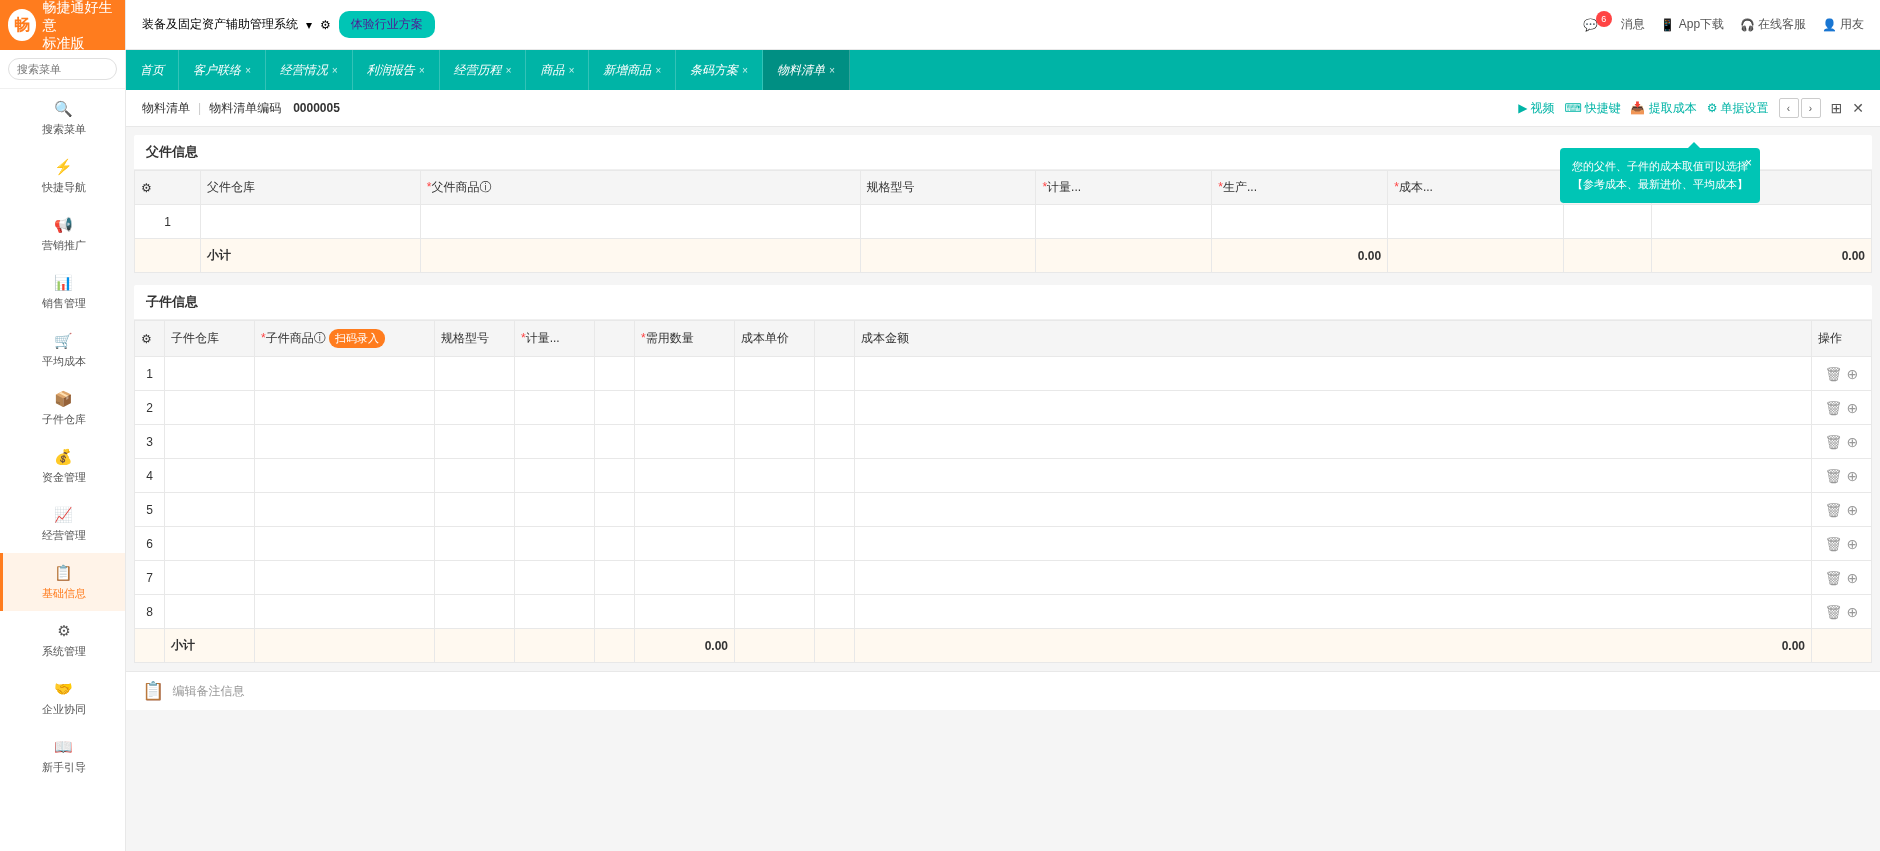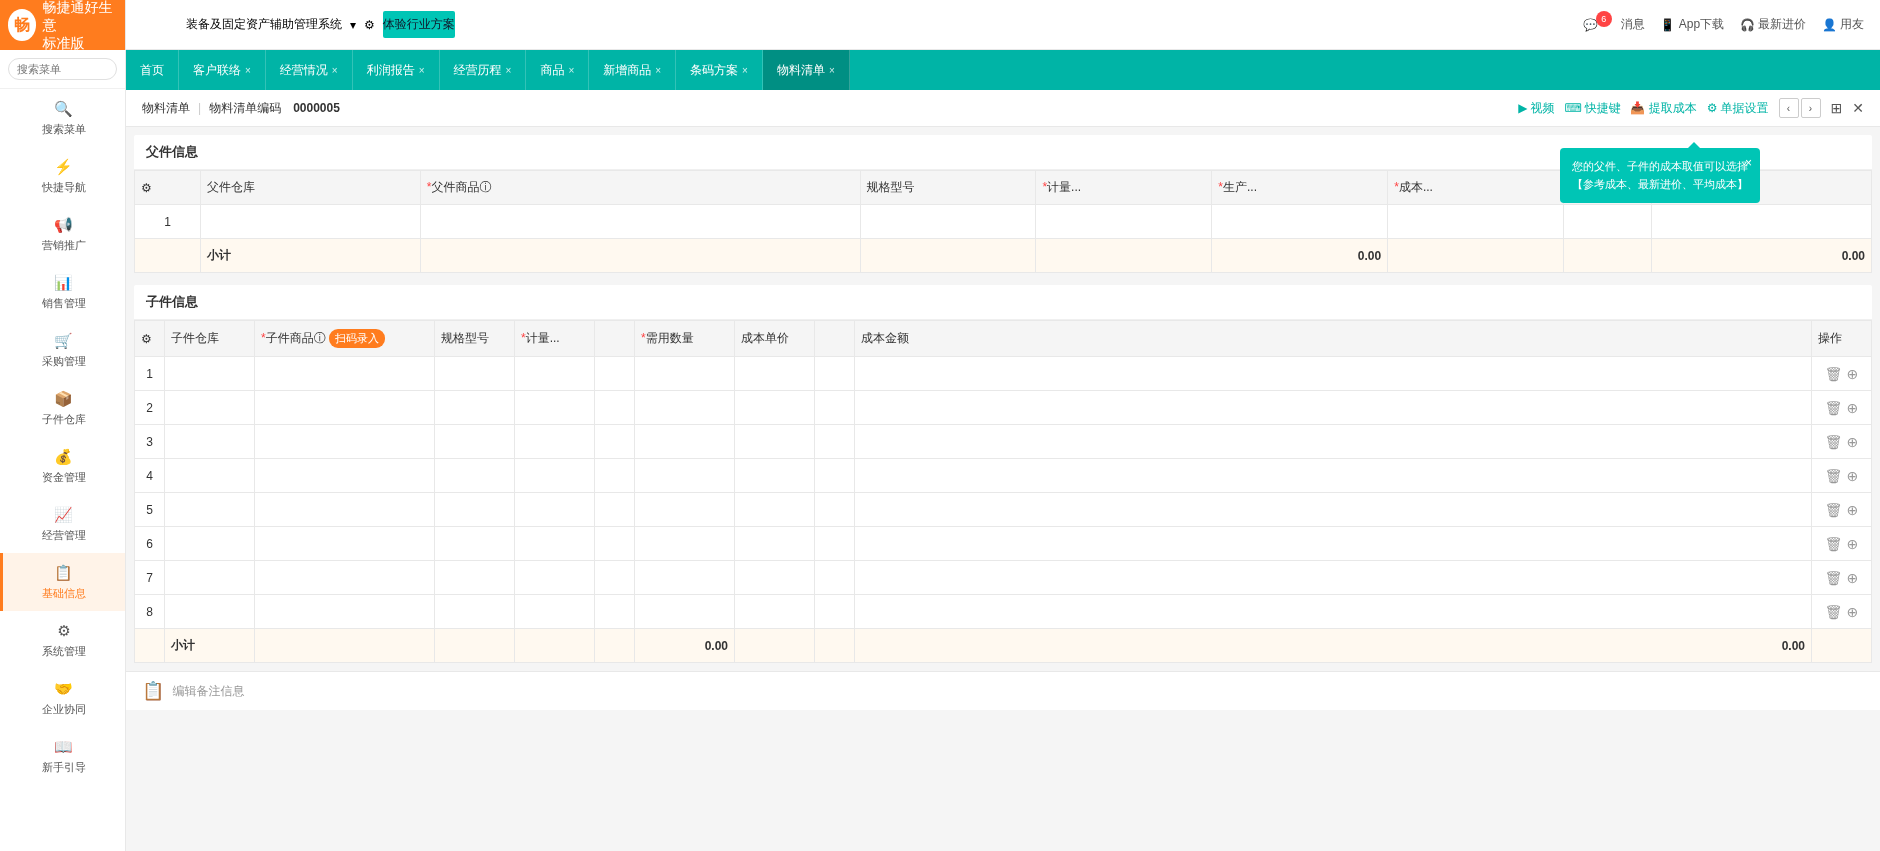"装备及固定资产辅助管理系统" .header-left { margin-left: 44px -> none }
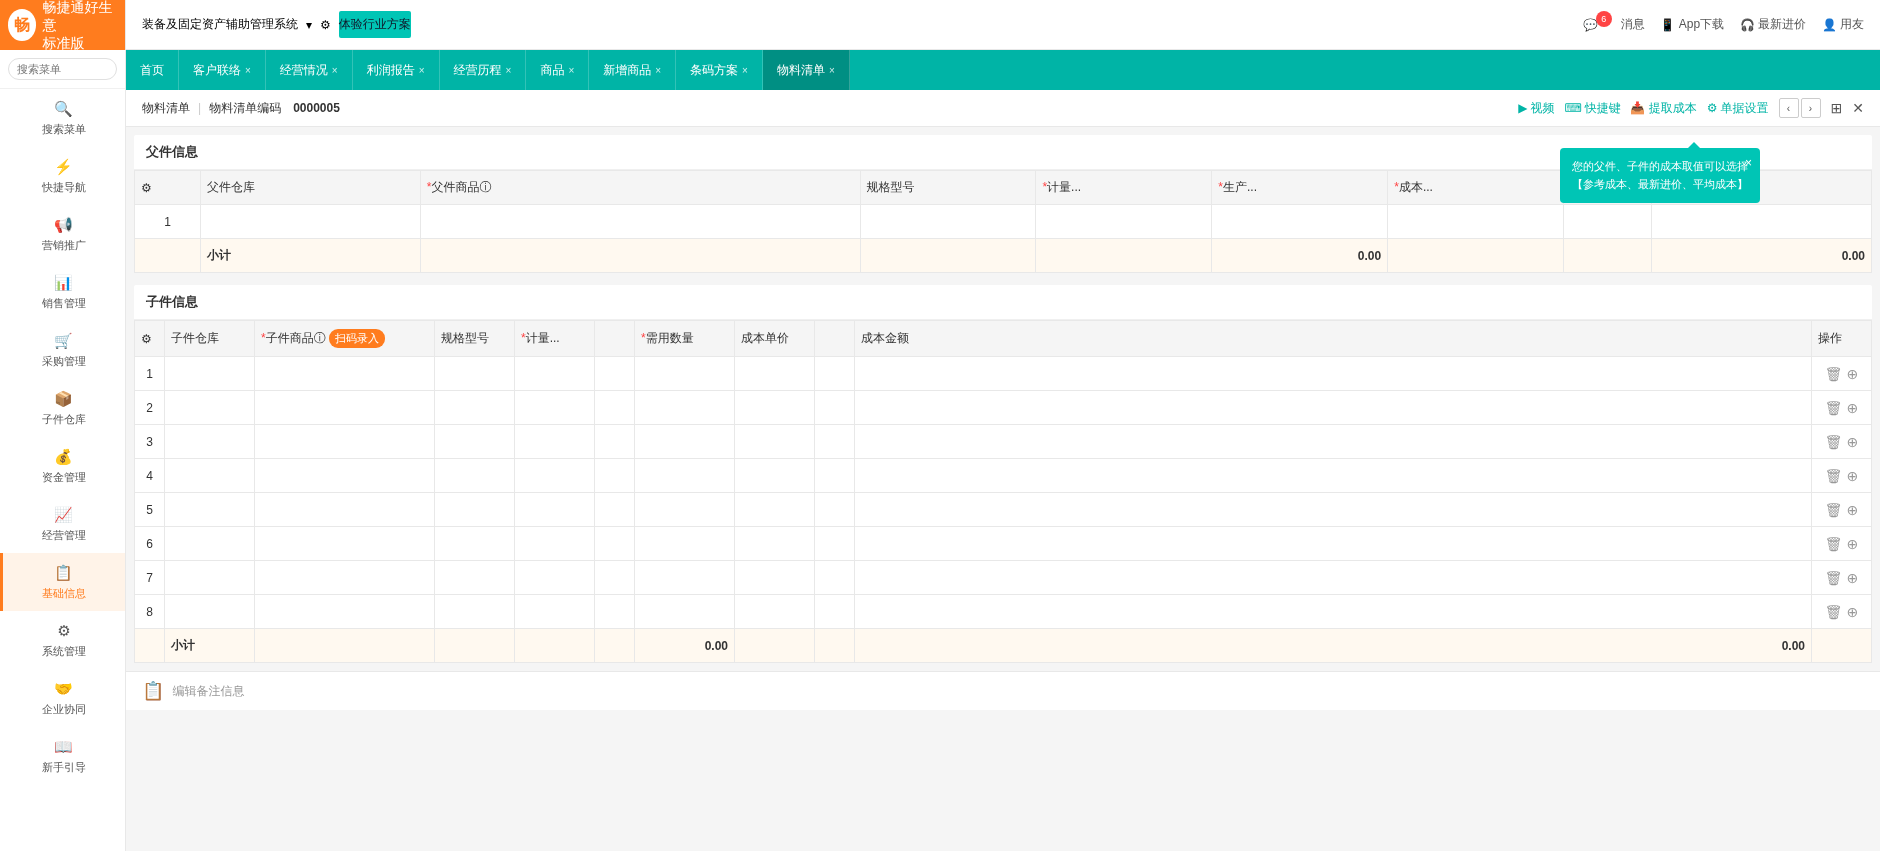"体验行业方案" .trial-btn { border-radius: 2px -> 10px; color: #0f172a -> #4c1d95; padding: 5px 0 -> 5px 12px }
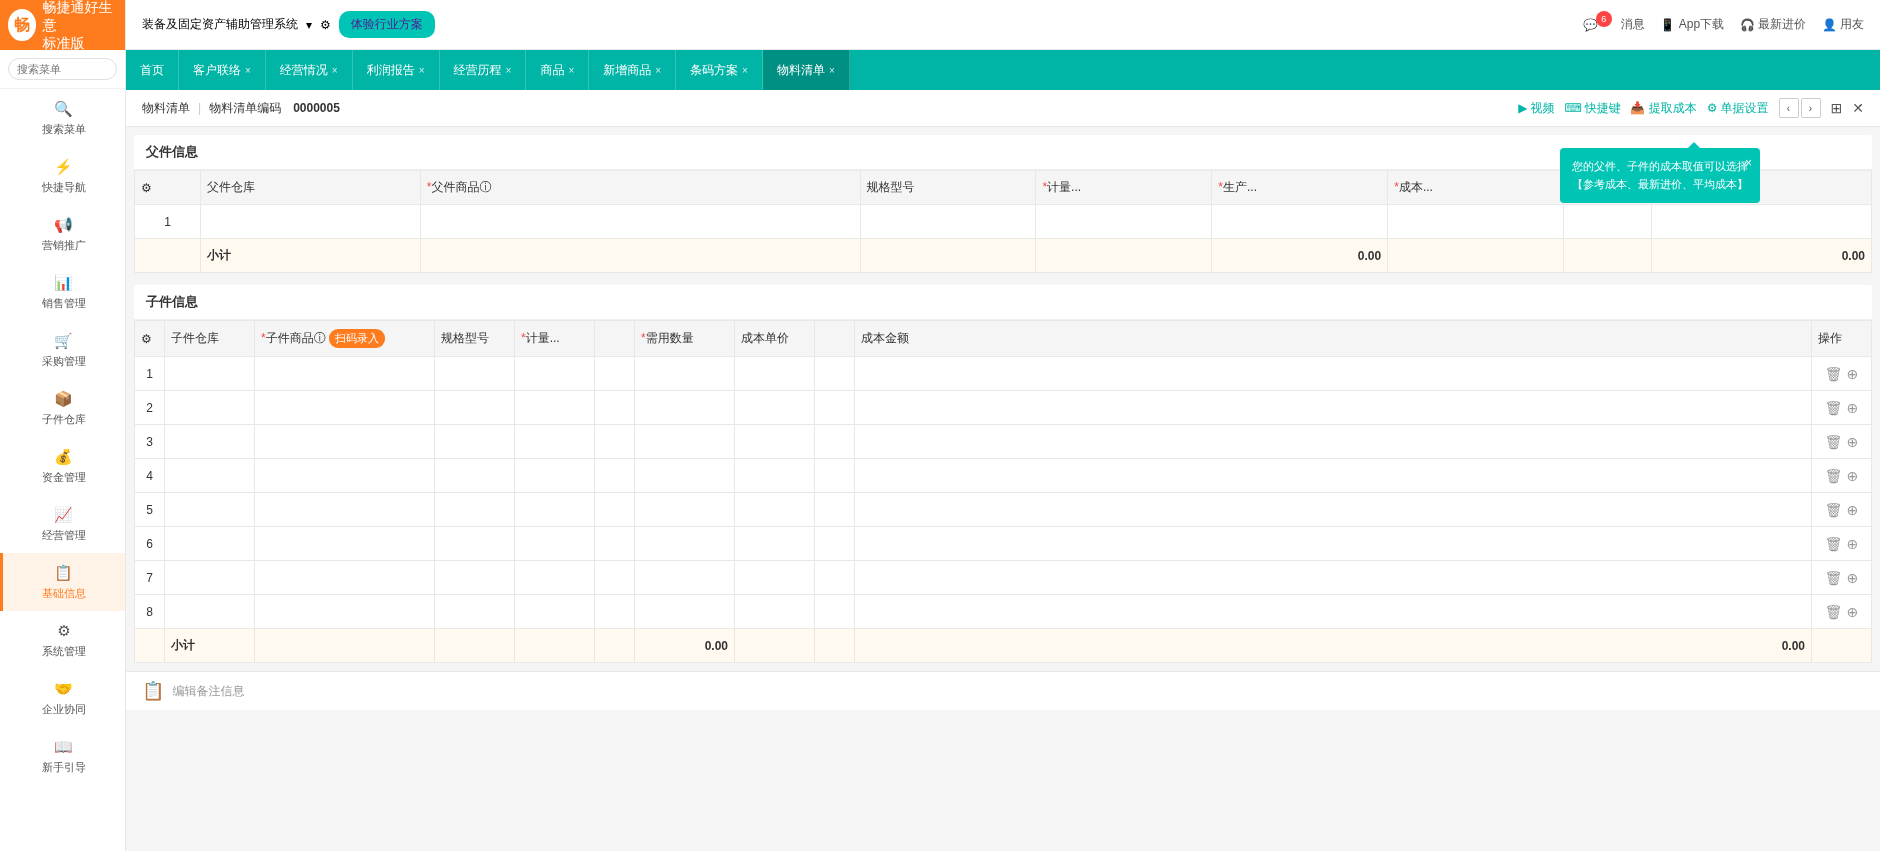"最新进价" span { text: 最新进价 -> 在线客服 }
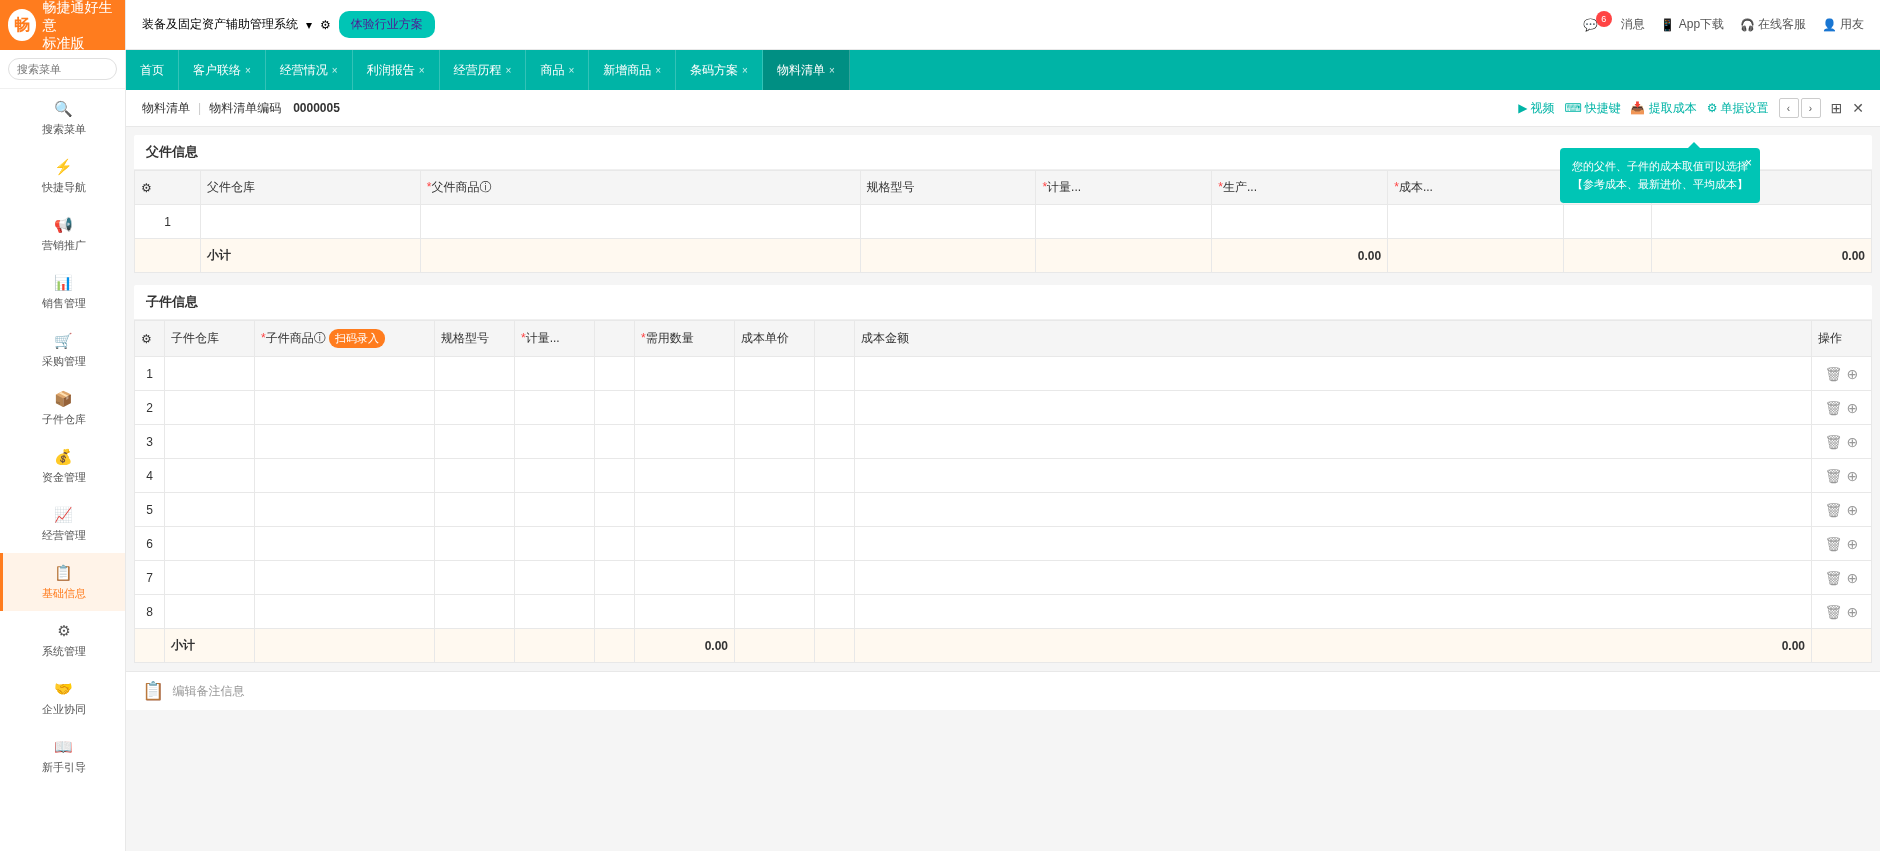"首页" .nav-tabs { font-style: none -> italic }
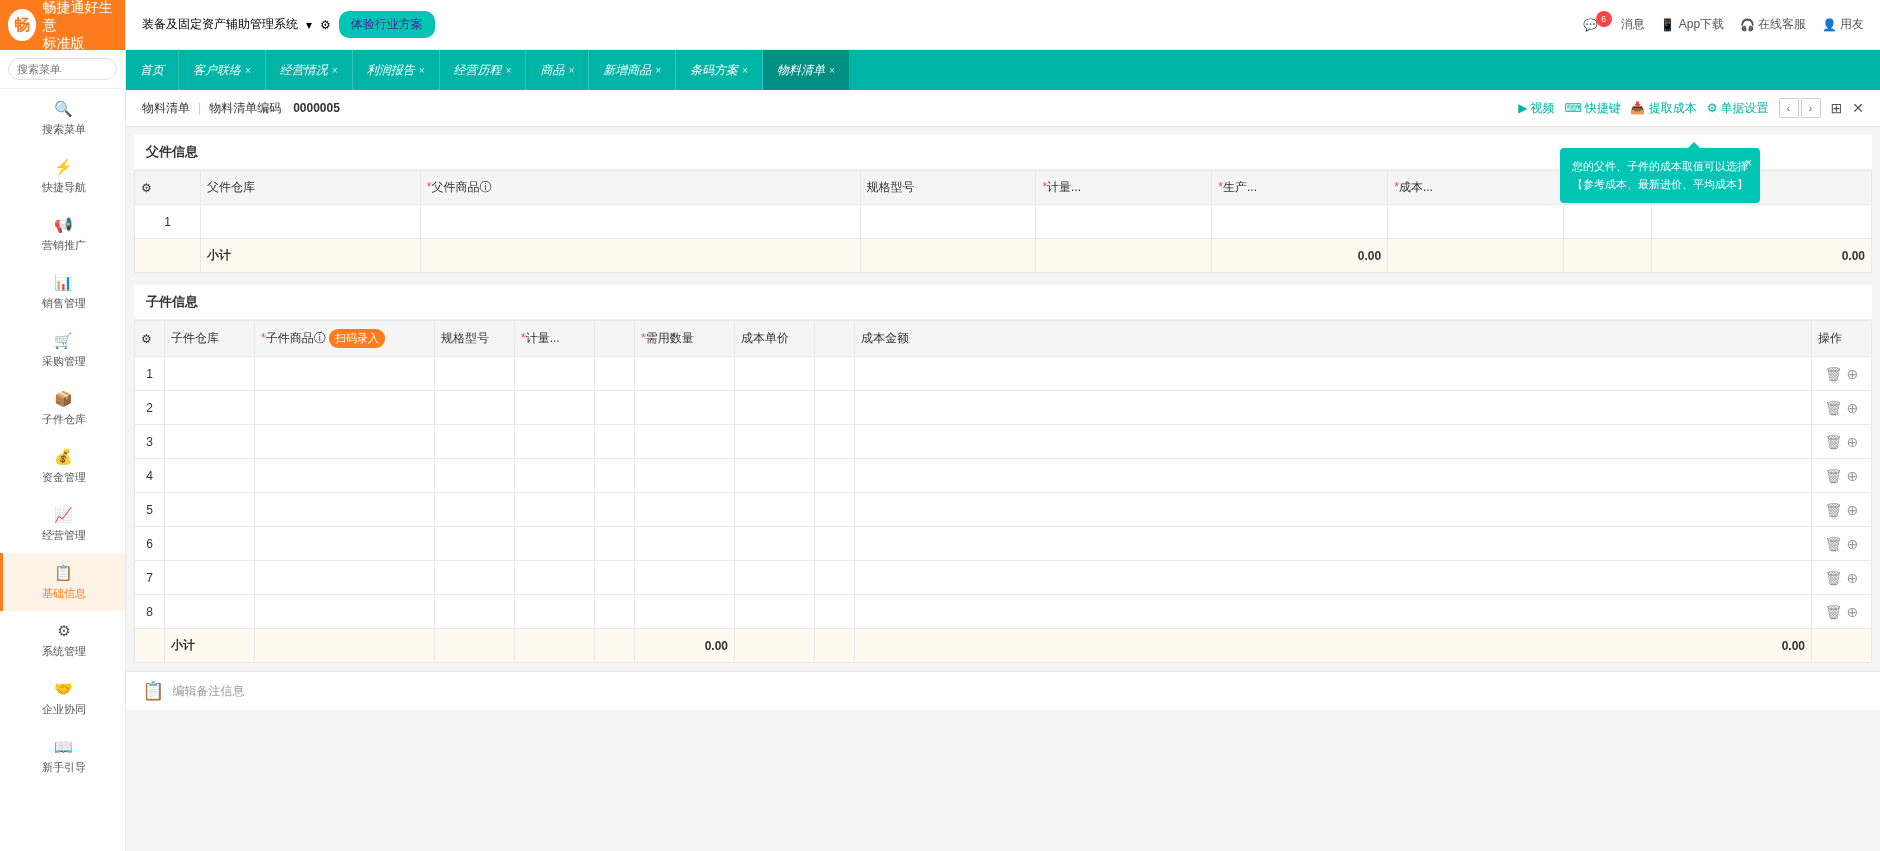"采购管理" span { text: 采购管理 -> 平均成本 }
